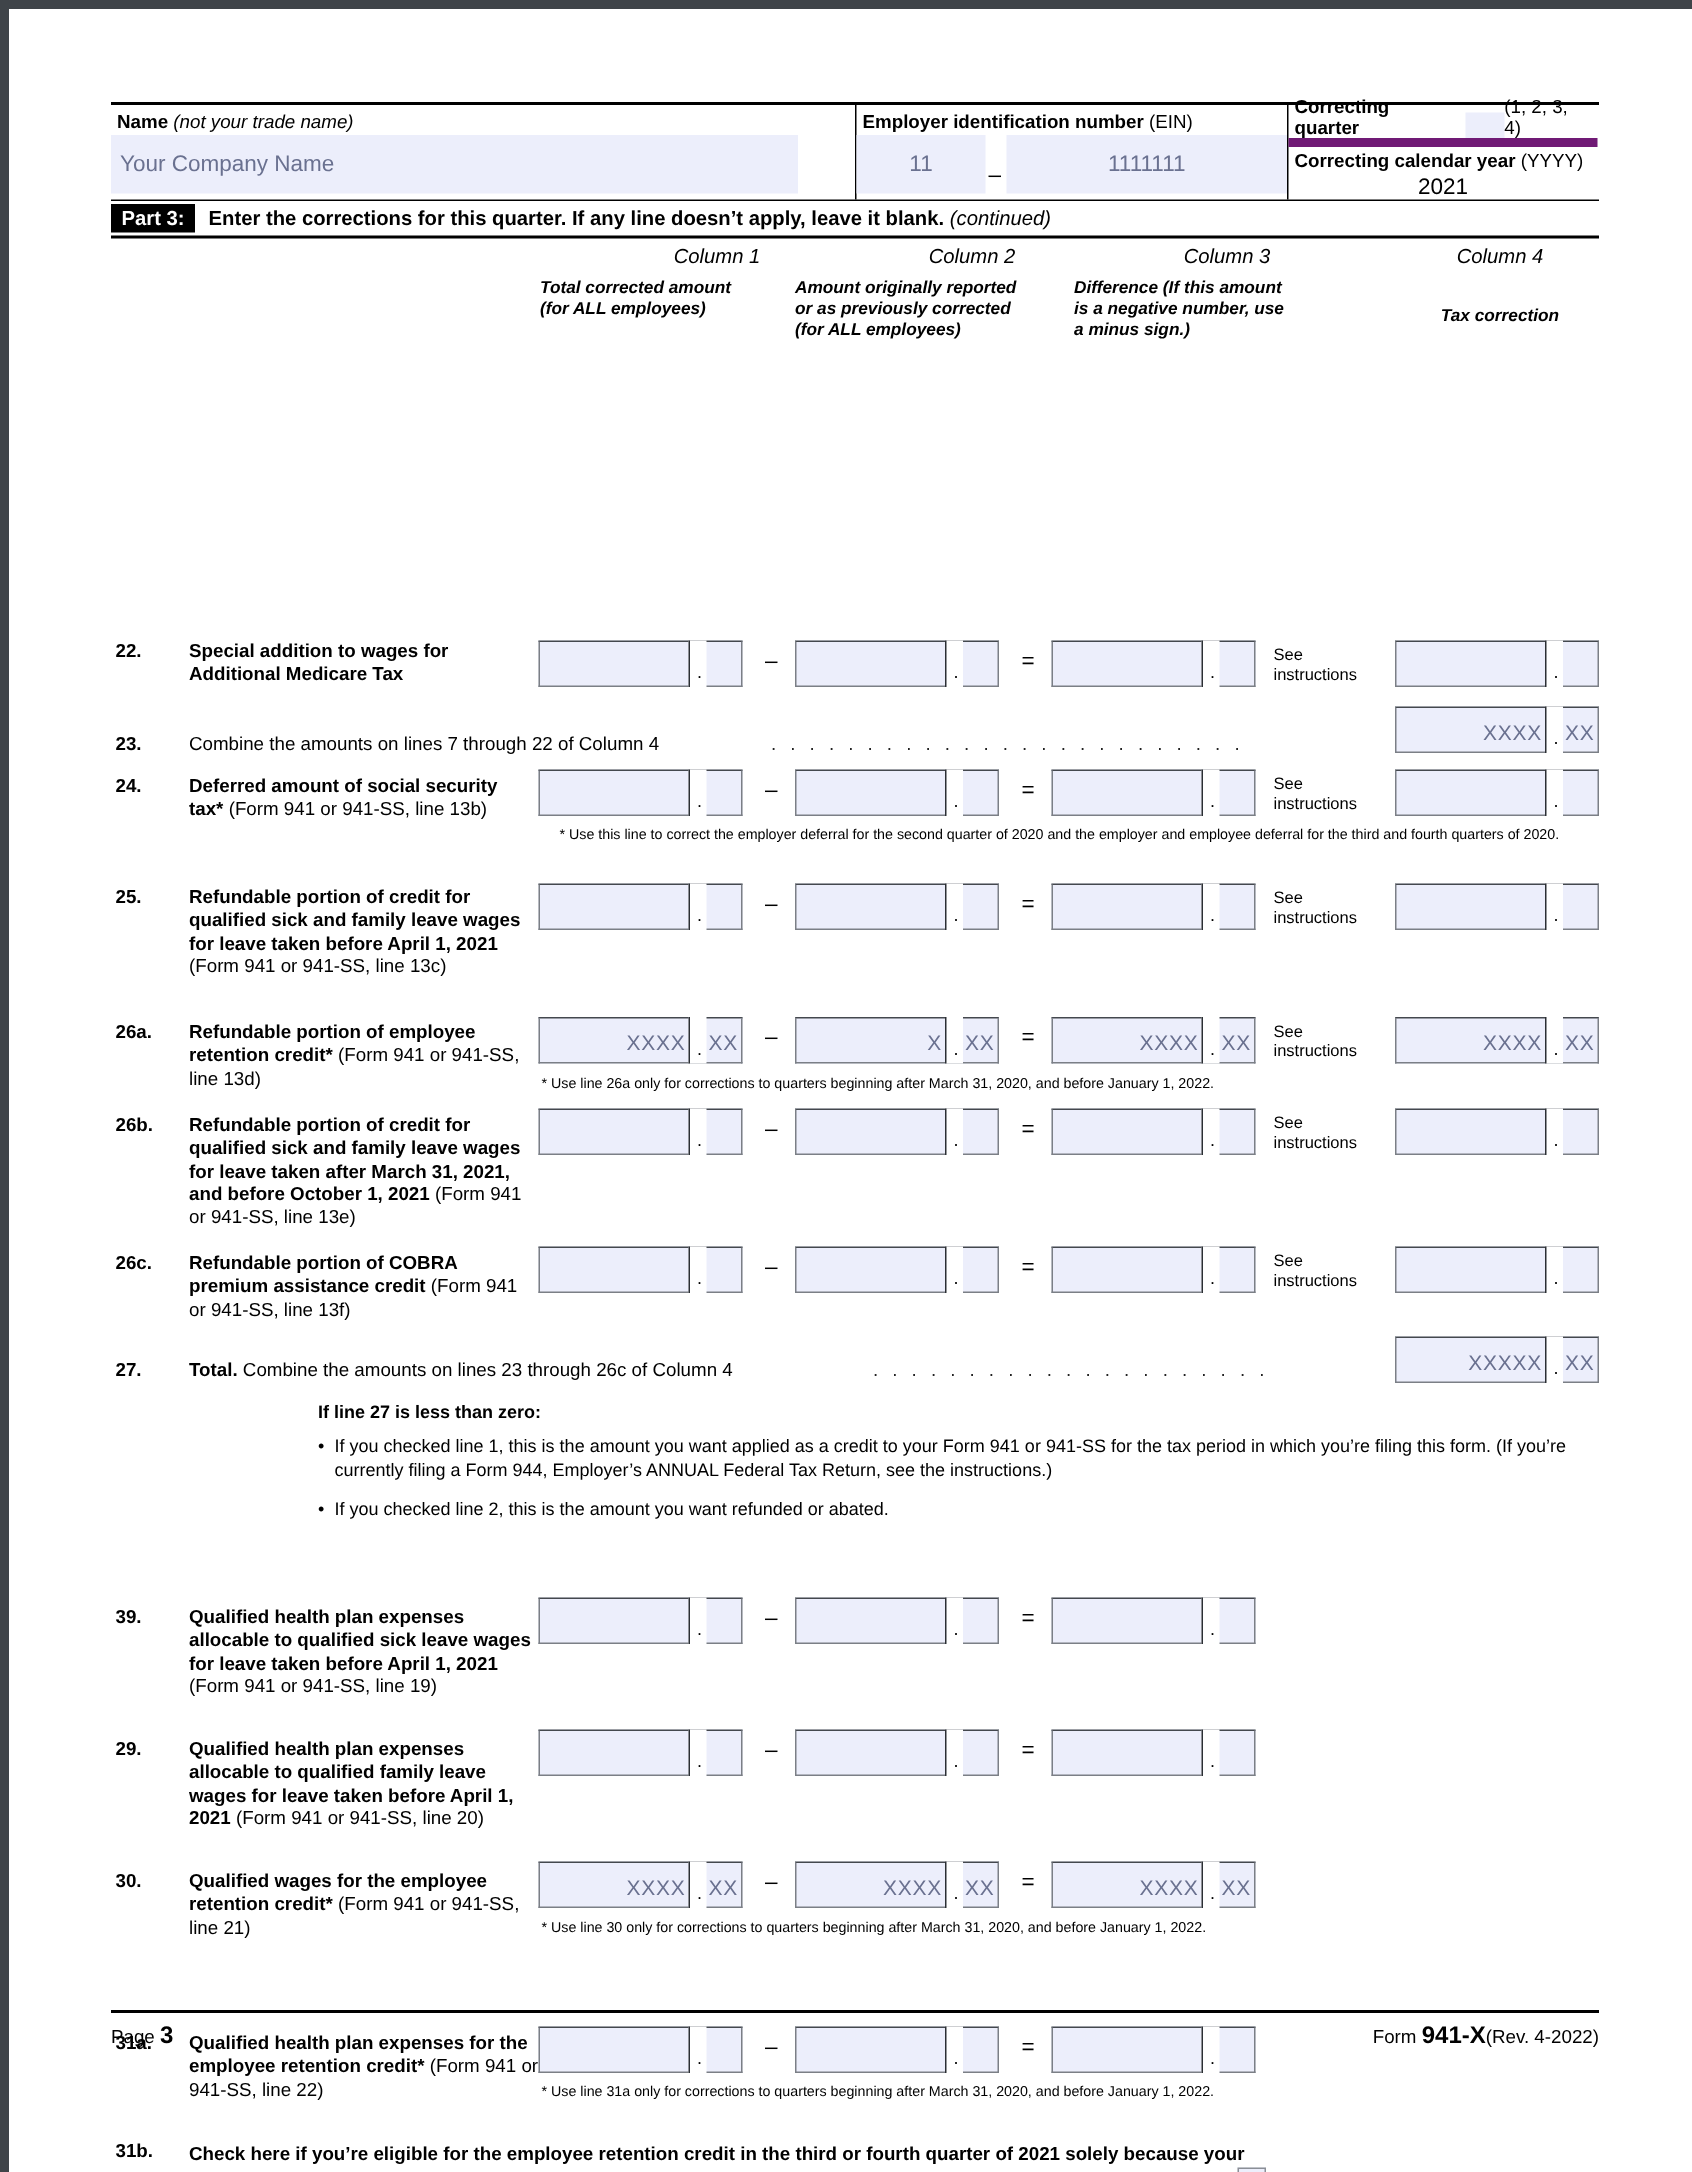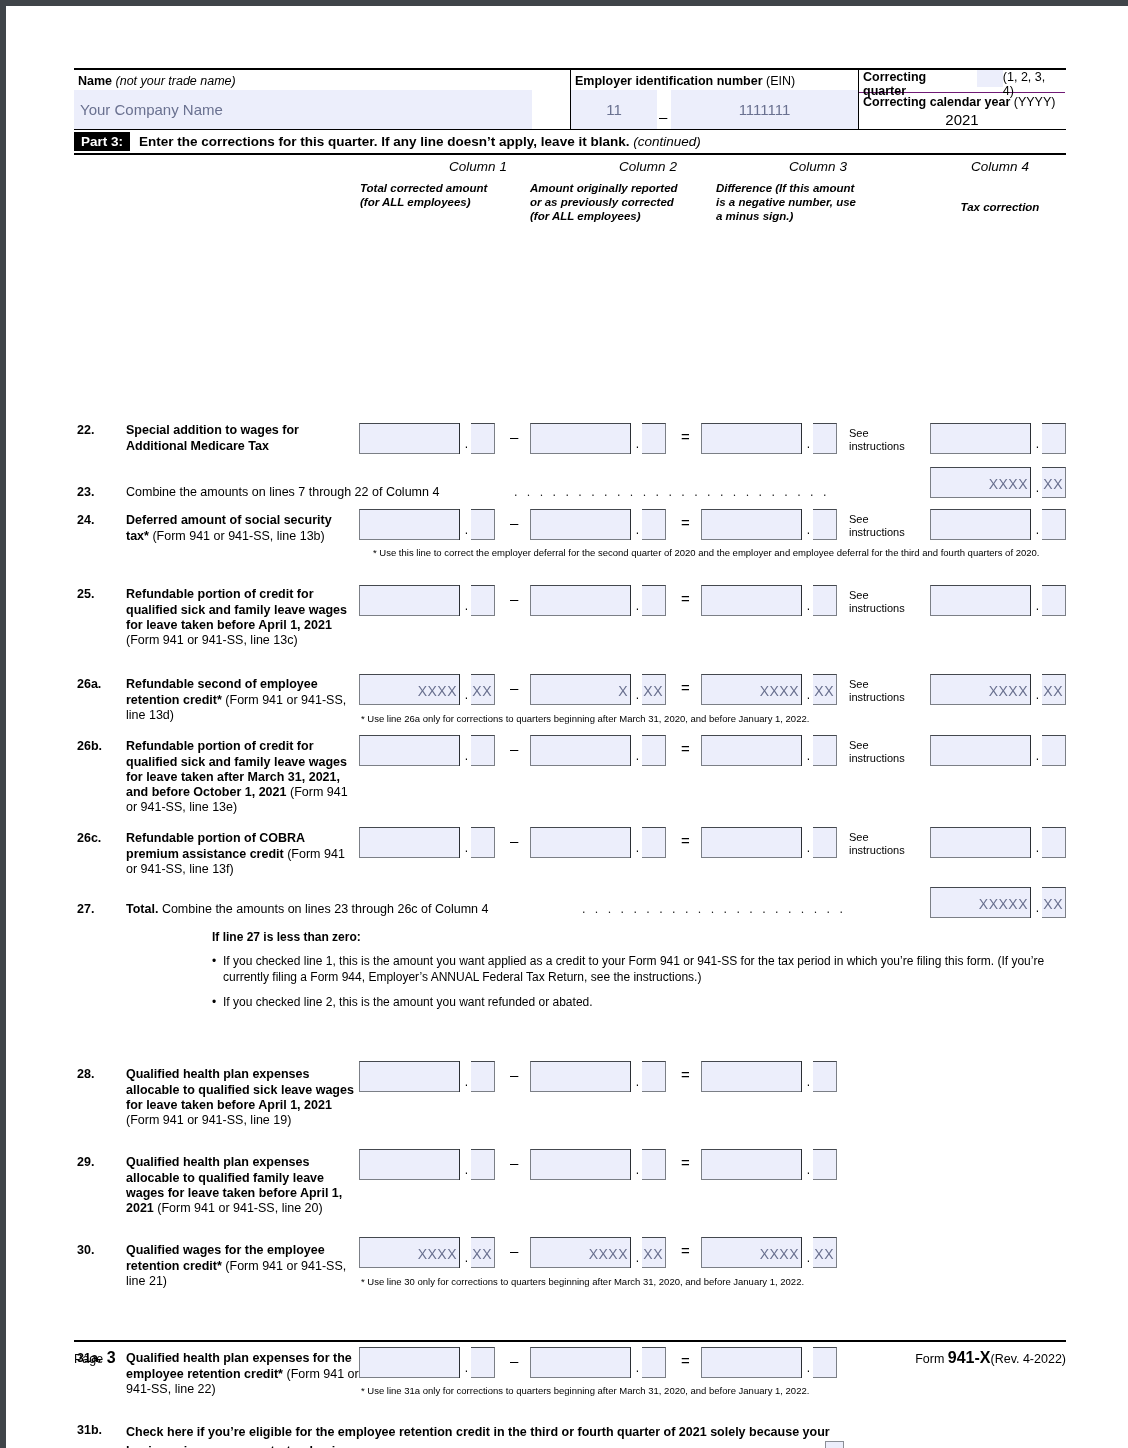"Correcting quarter" .qtr-top { align-items: flex-start -> flex-end; border-bottom: 1px solid #701a75 -> 6px solid #701a75 }
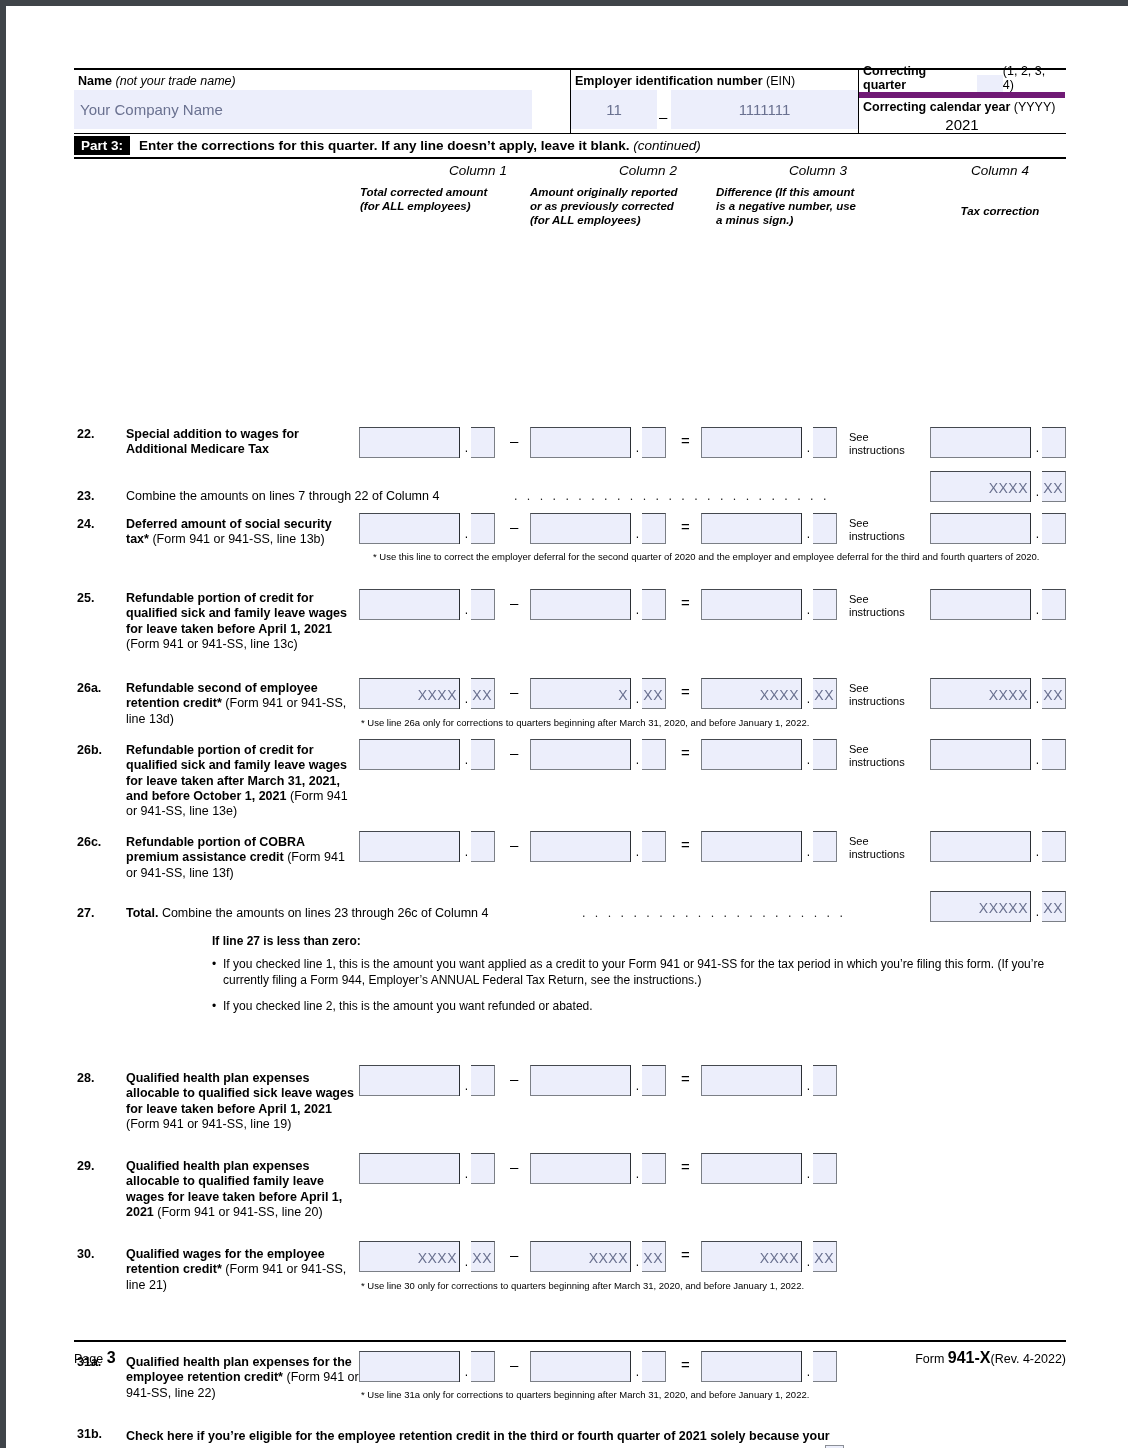"Refundable second of employee retention" span { text: second -> portion }
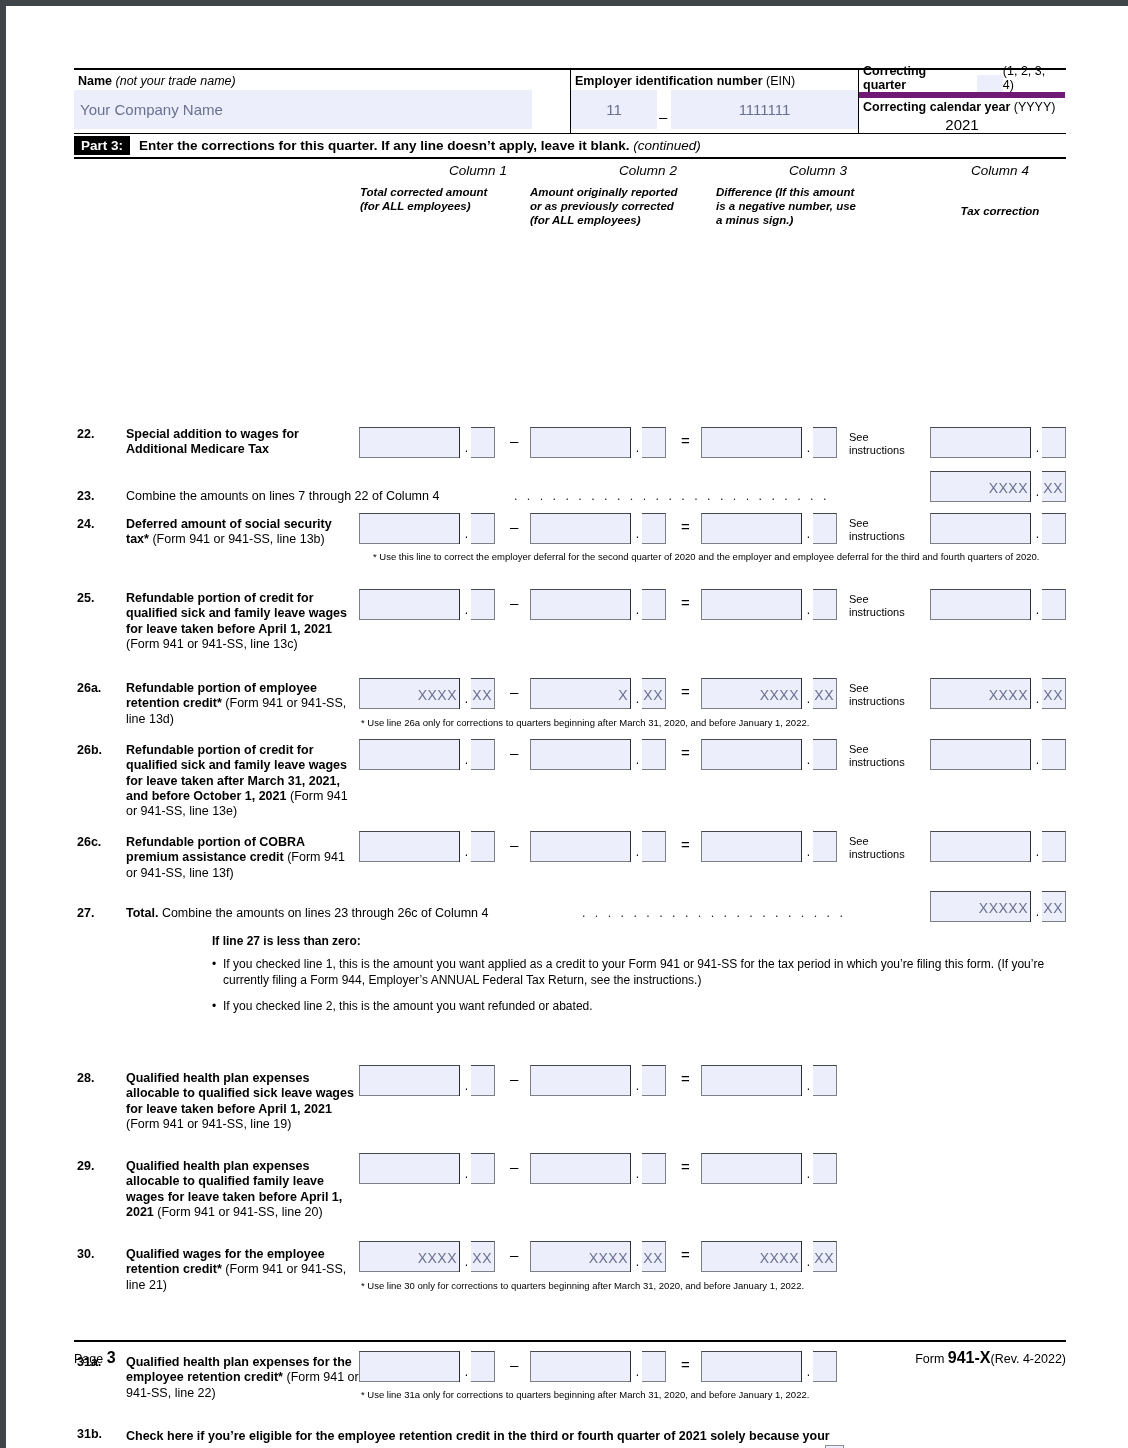"28." div.num { text: 28 -> 39 }
